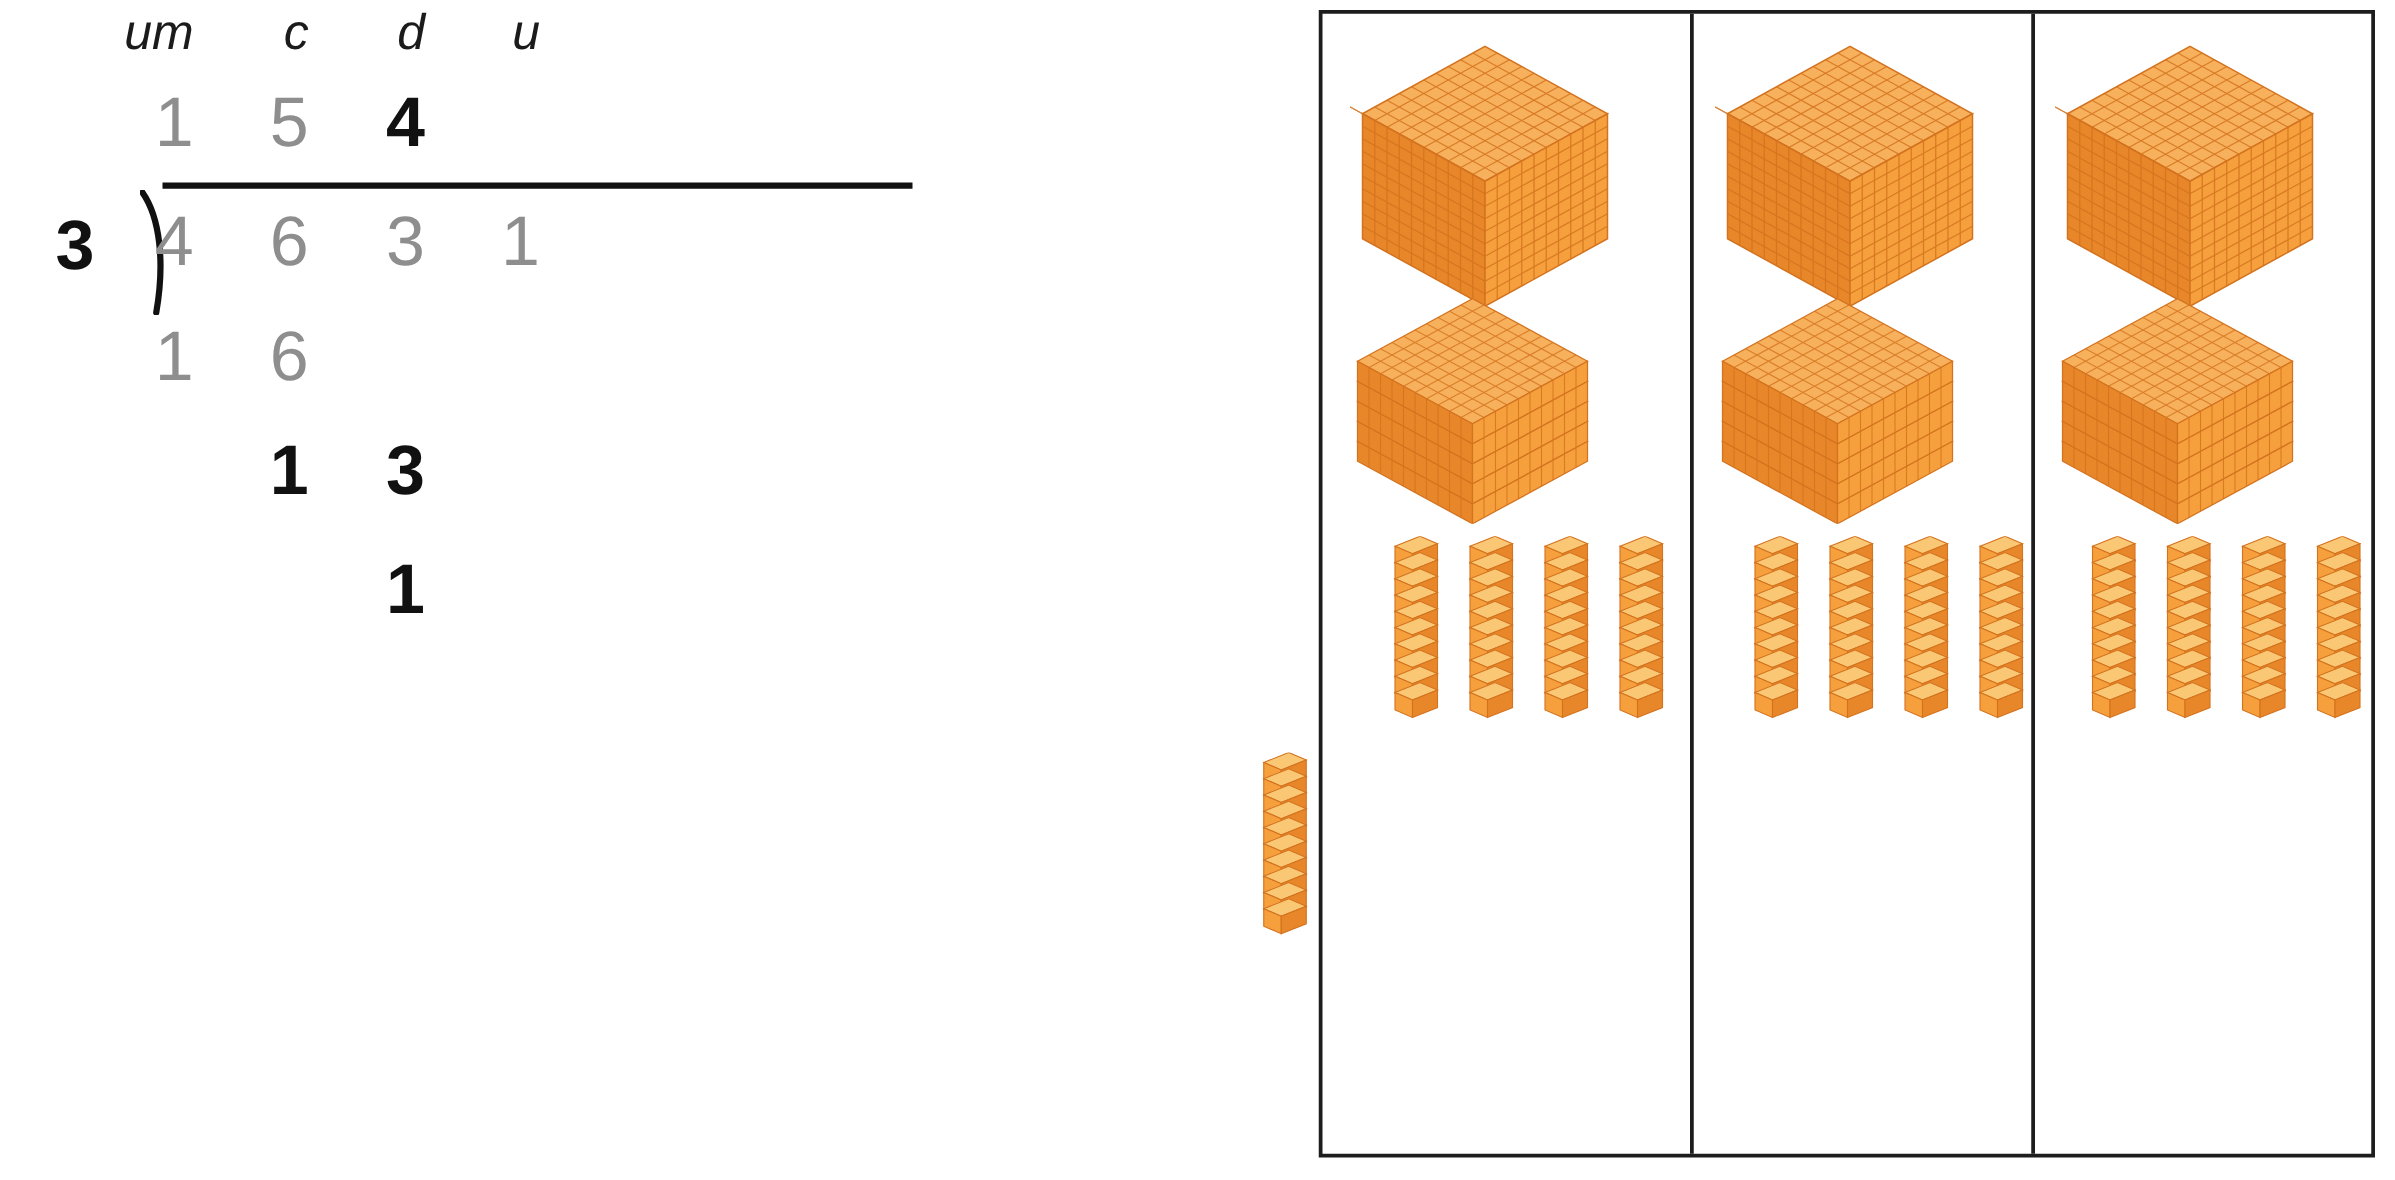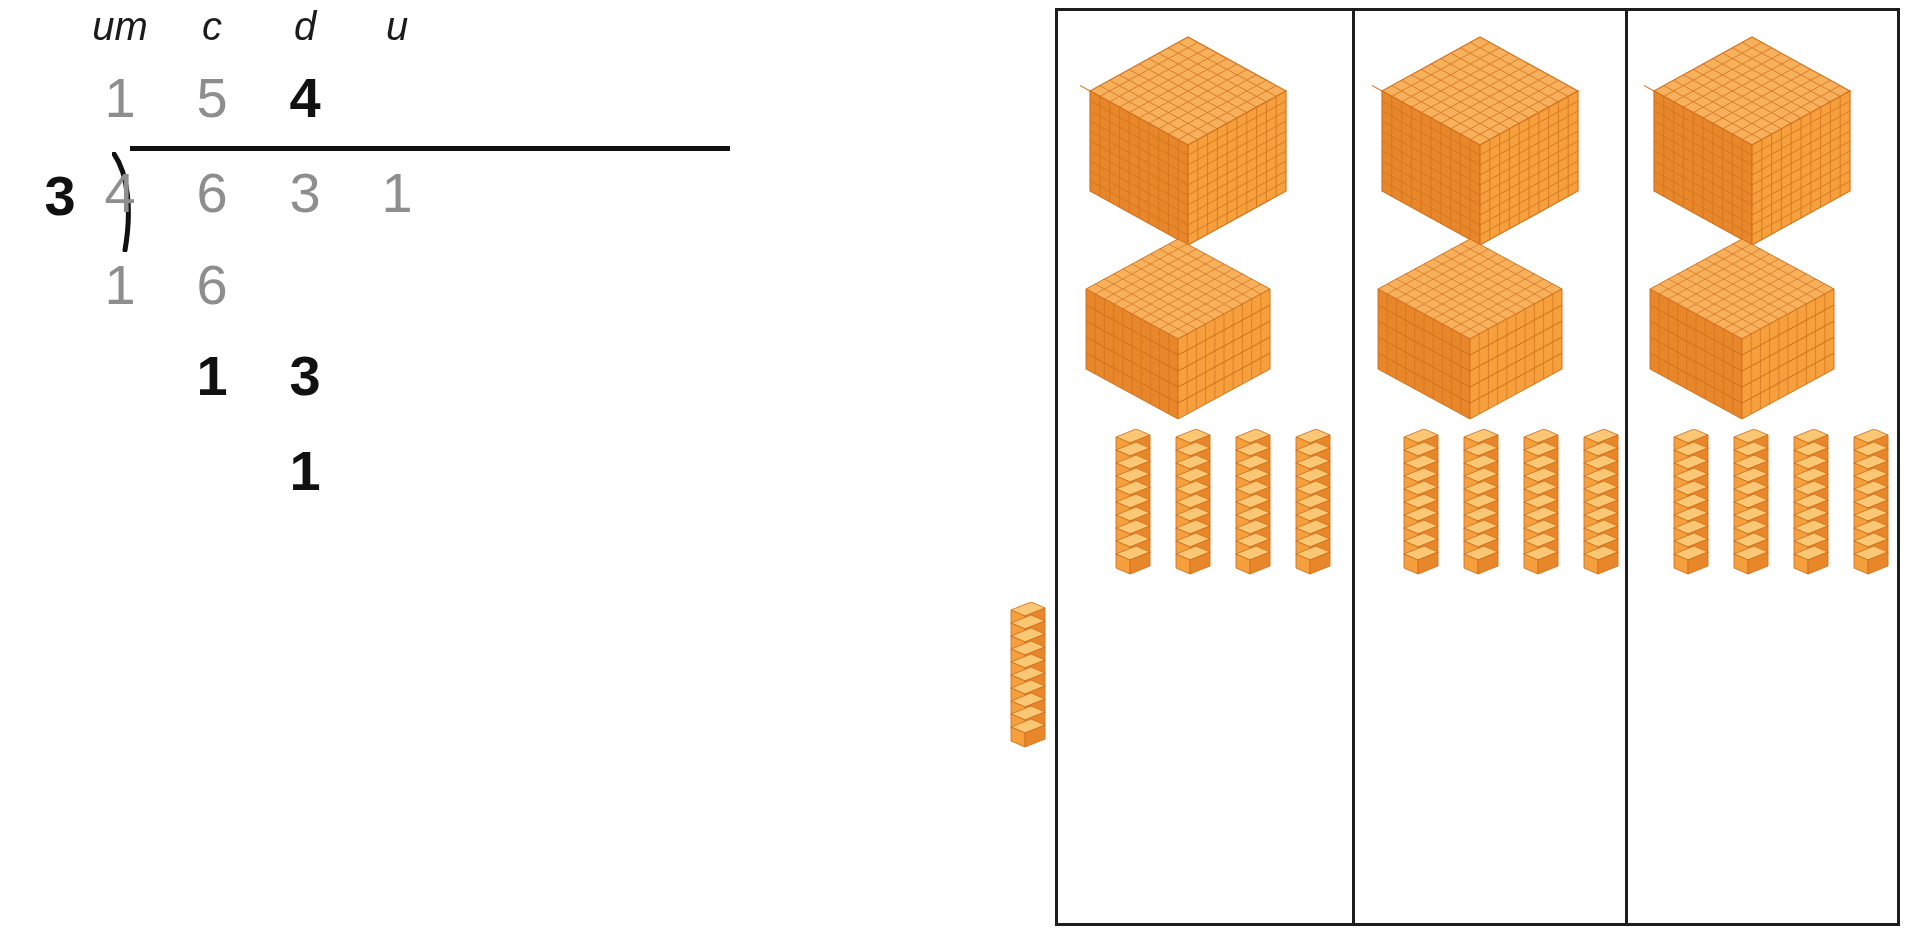"um" .cell { text-align: center -> right }
